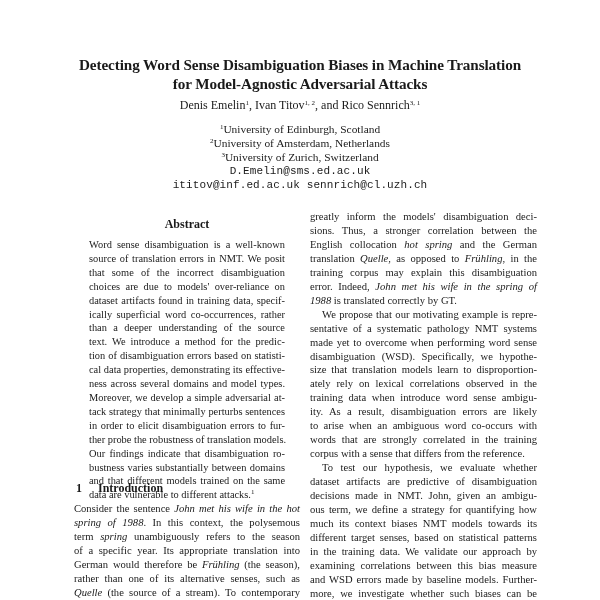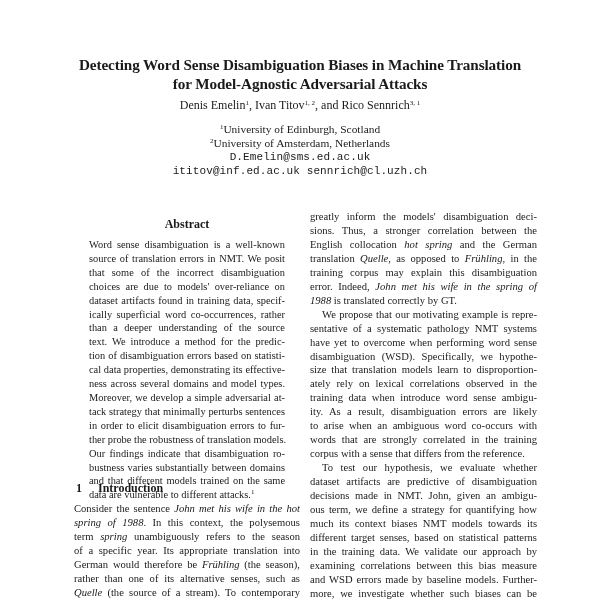"3University of Zurich, Switzerland" div { html: none -> <div><sup>3</sup><span>University of Zurich, Switzerland</span></div> }
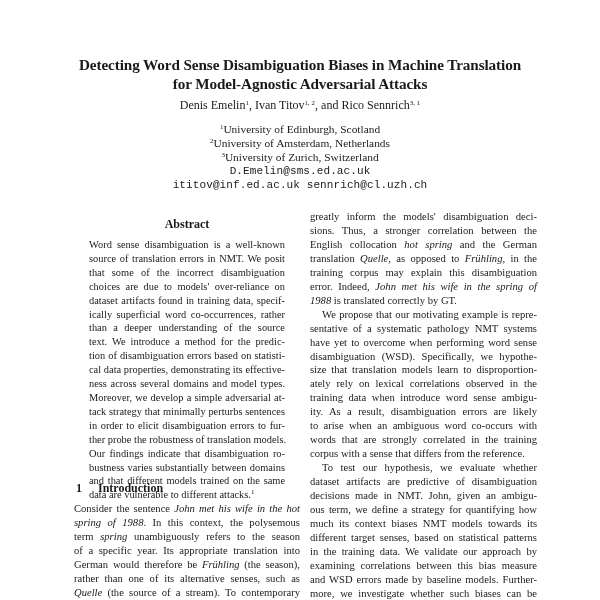"have yet to overcome when" span { text: have -> made }
